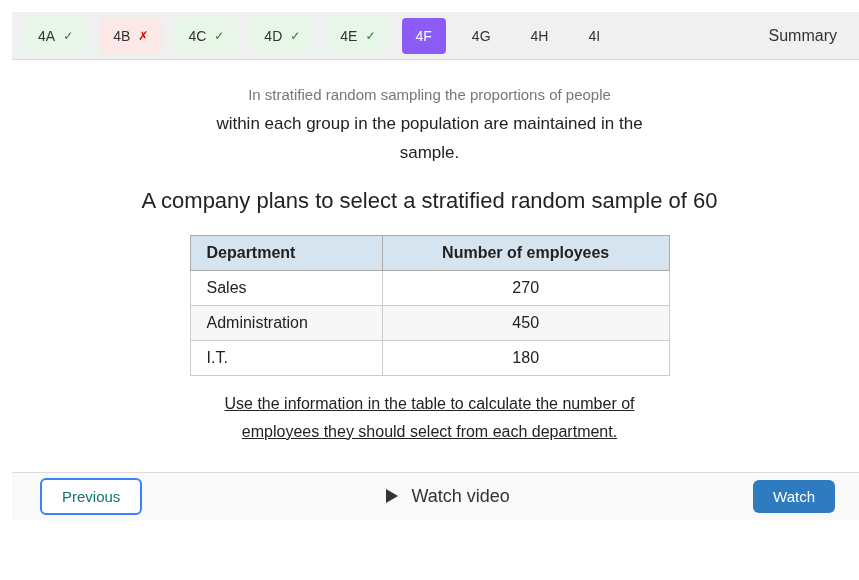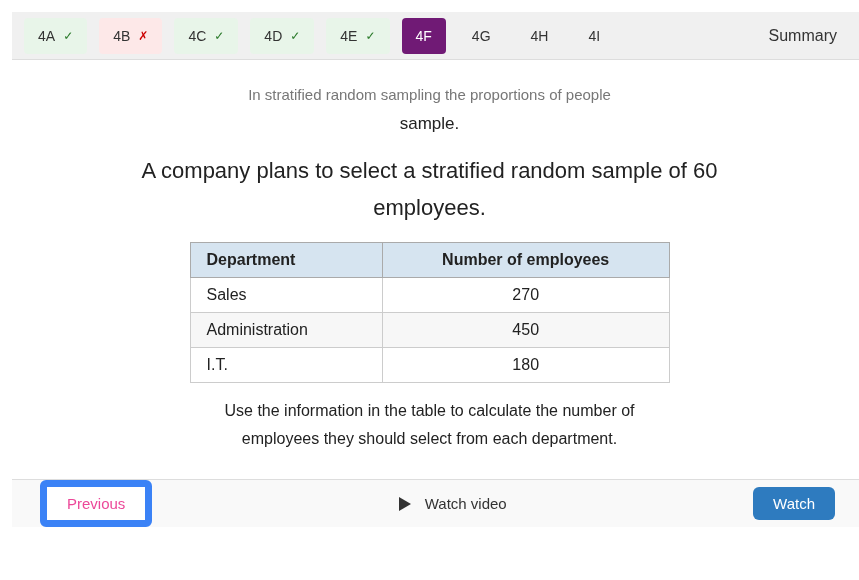"4F" .nav-item.active { background: #701a75 -> #8b5cf6 }
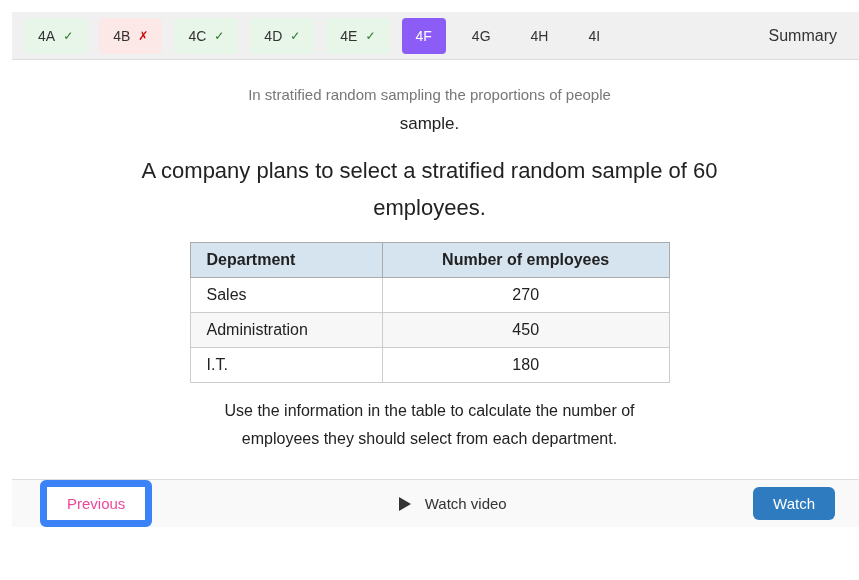"within each group in the" div { html: none -> <div>within each group in the population are maintained in the</div> }
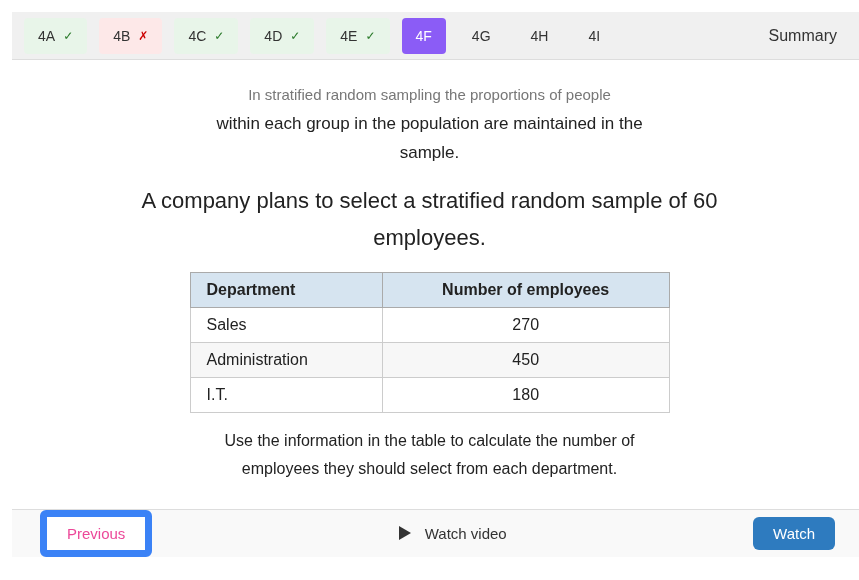"employees." div { html: <div>employees.</div> -> none }
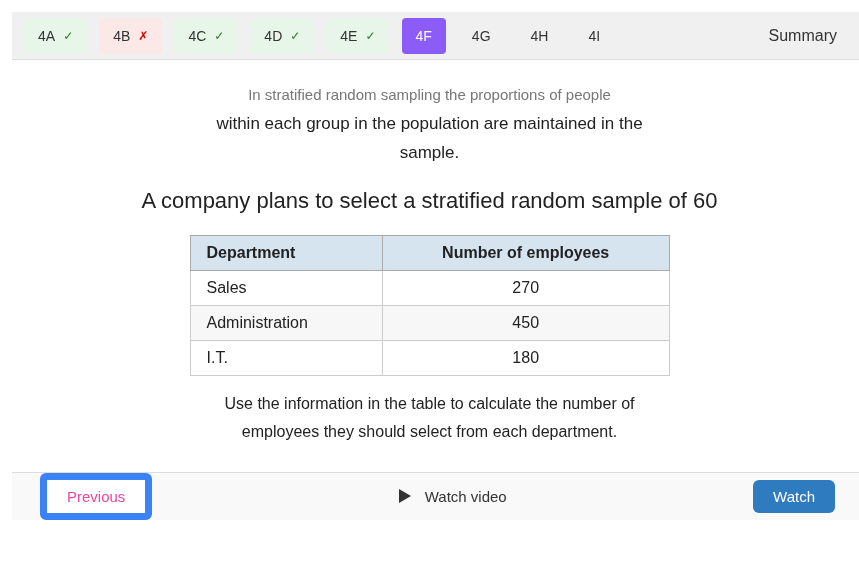"Use the information in the" .bottom-text { text-decoration: none -> underline }
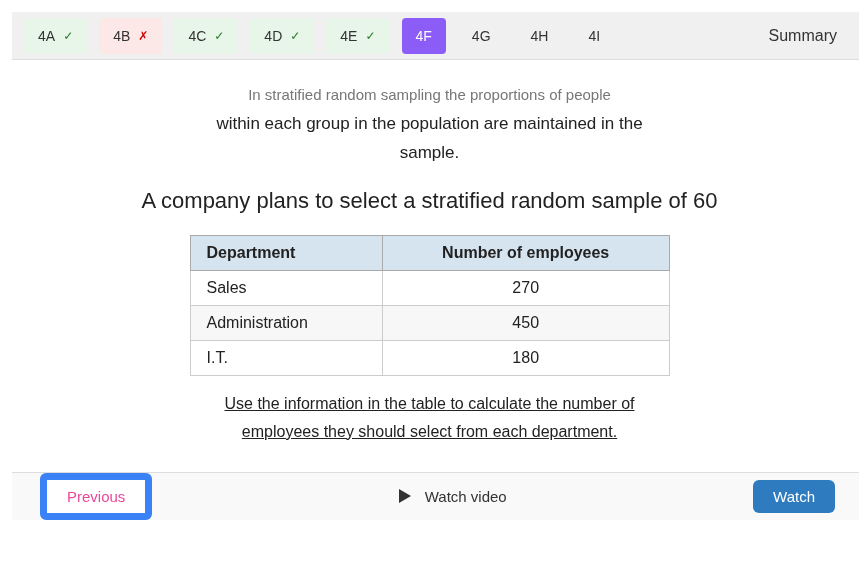"Previous" .footer-btn { border: 7px solid #3b82f6 -> 2px solid #3b82f6; color: #ec4899 -> #0f766e }
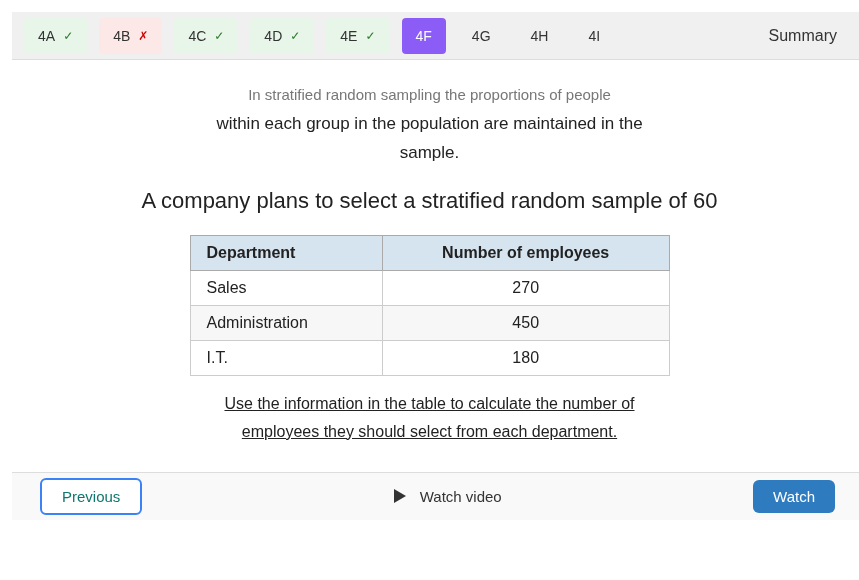"Watch video" .watch-video { font-size: 15px -> 18px }
